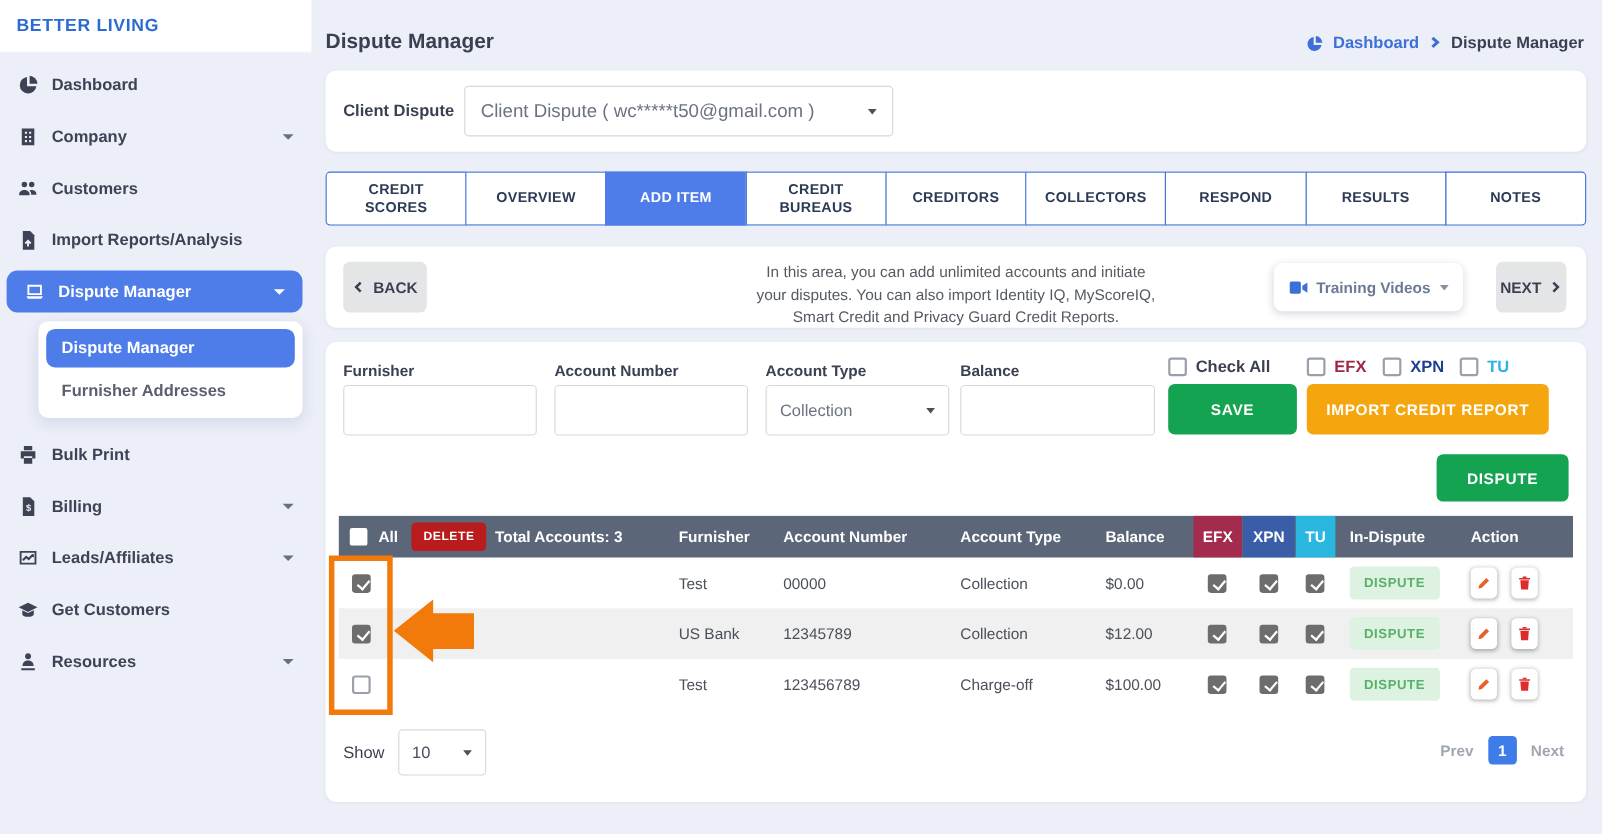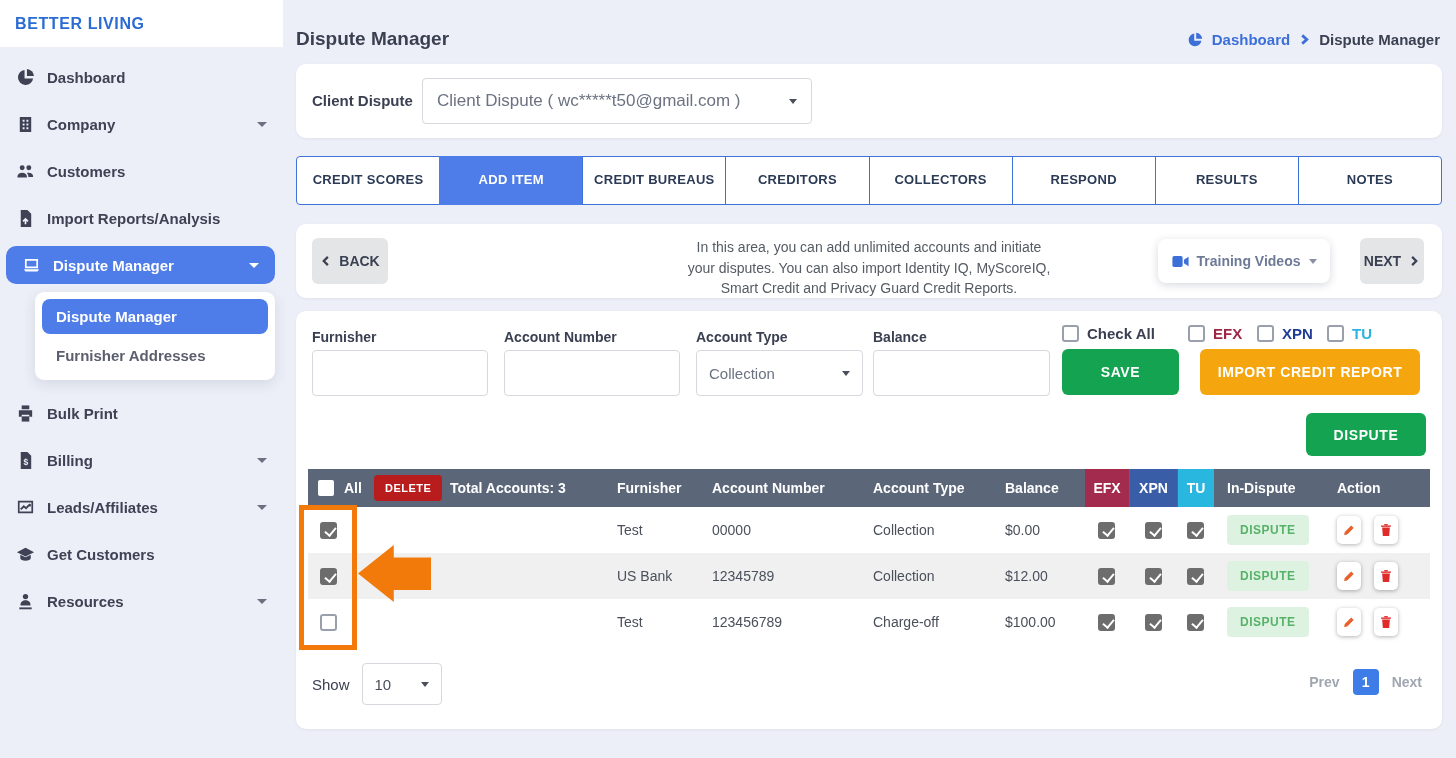"OVERVIEW" div.tab { html: none -> <div>OVERVIEW</div> }
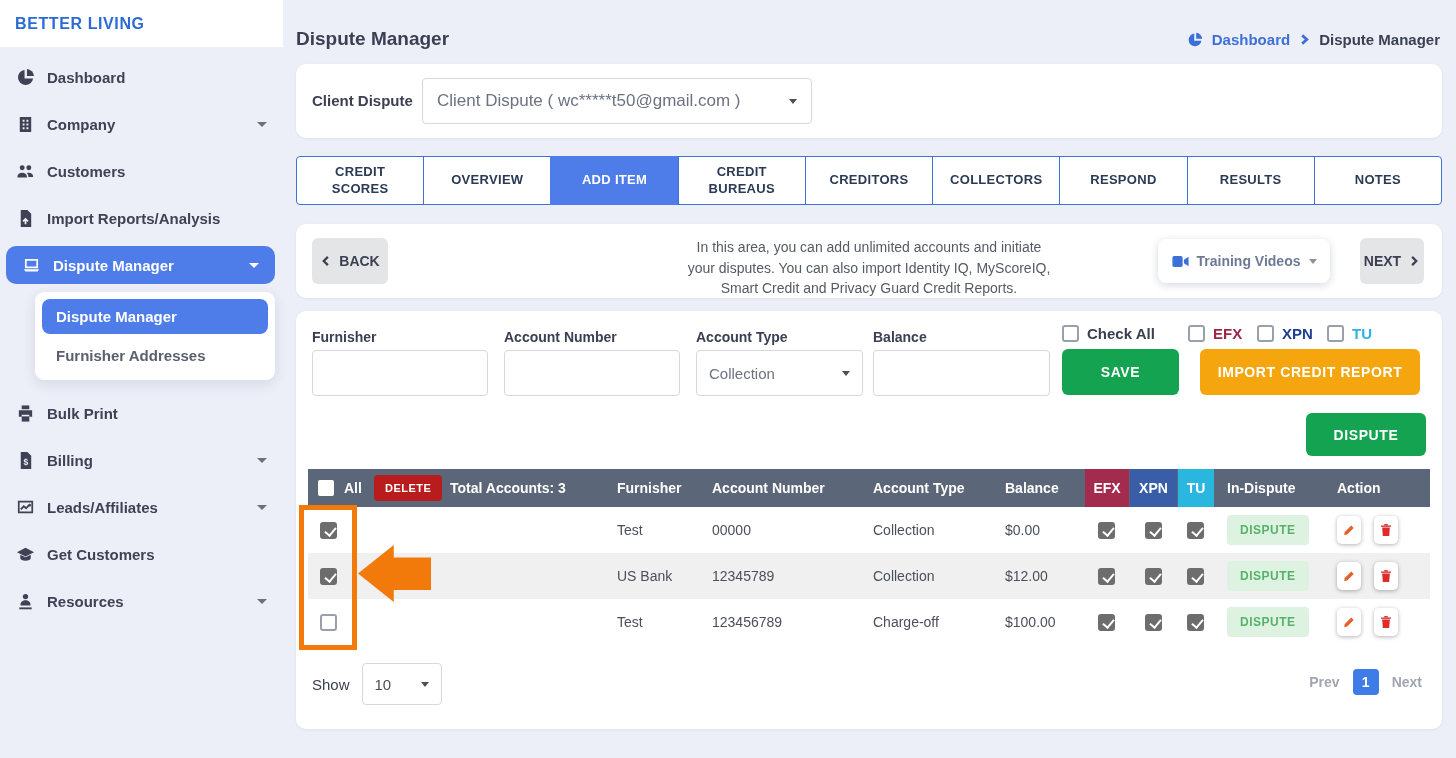"IMPORT CREDIT REPORT" .btn-import { margin-left: 12px -> none }
